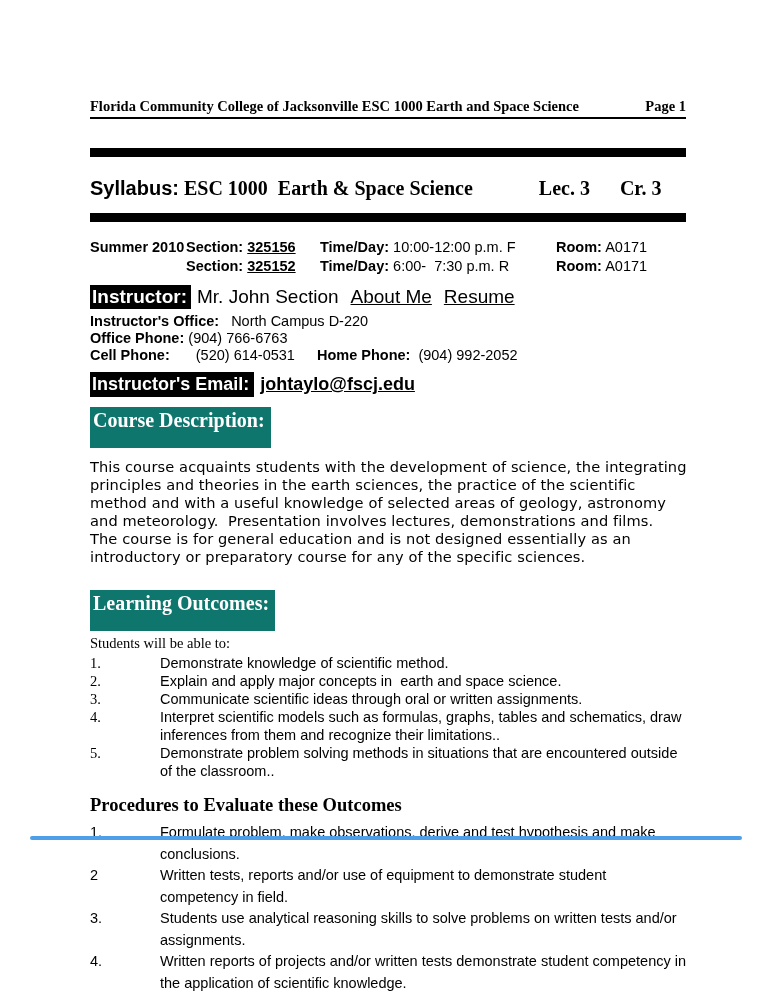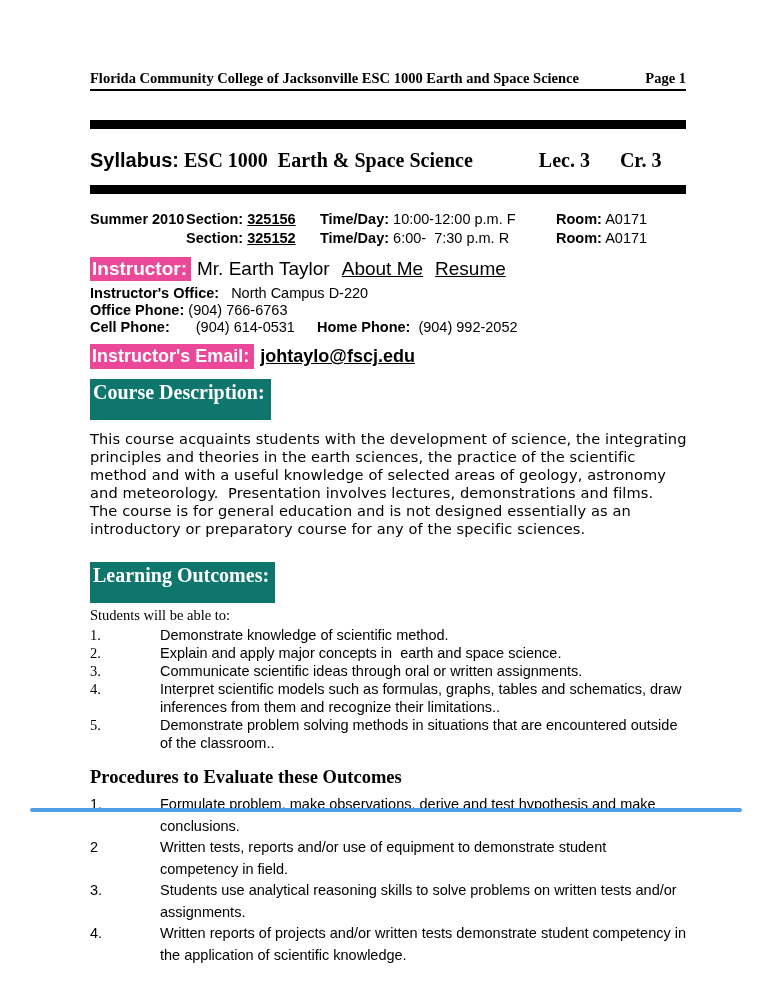"Florida Community College of" .page { margin-top: none -> 28px }
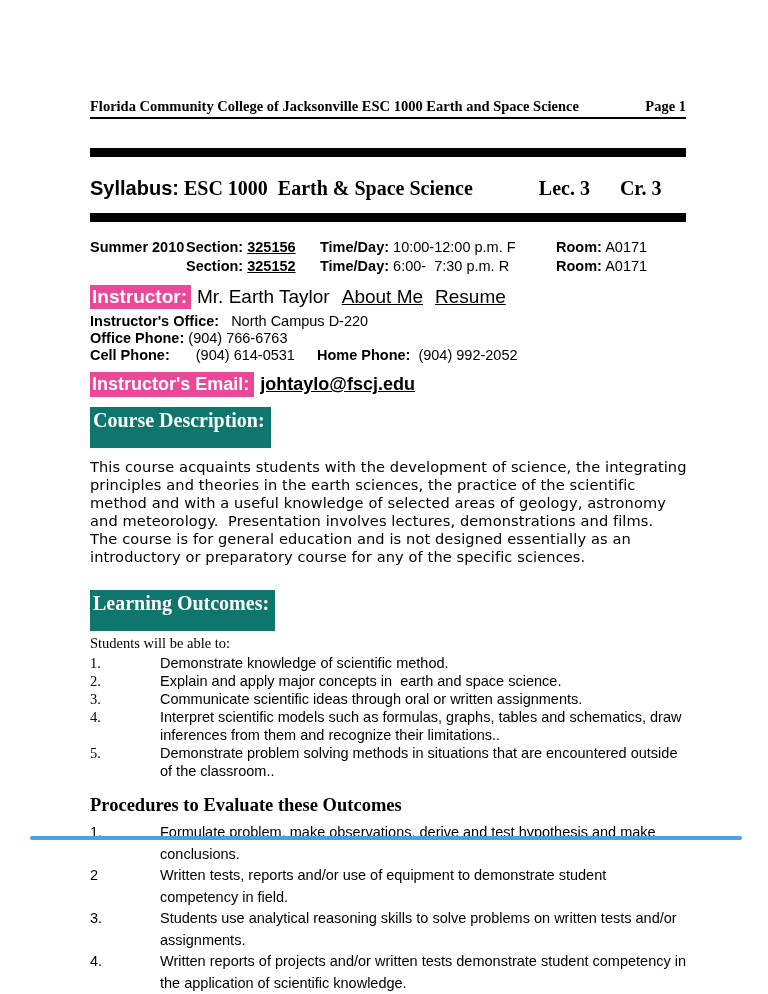"Instructor:" .inv { background: #ec4899 -> #000000 }
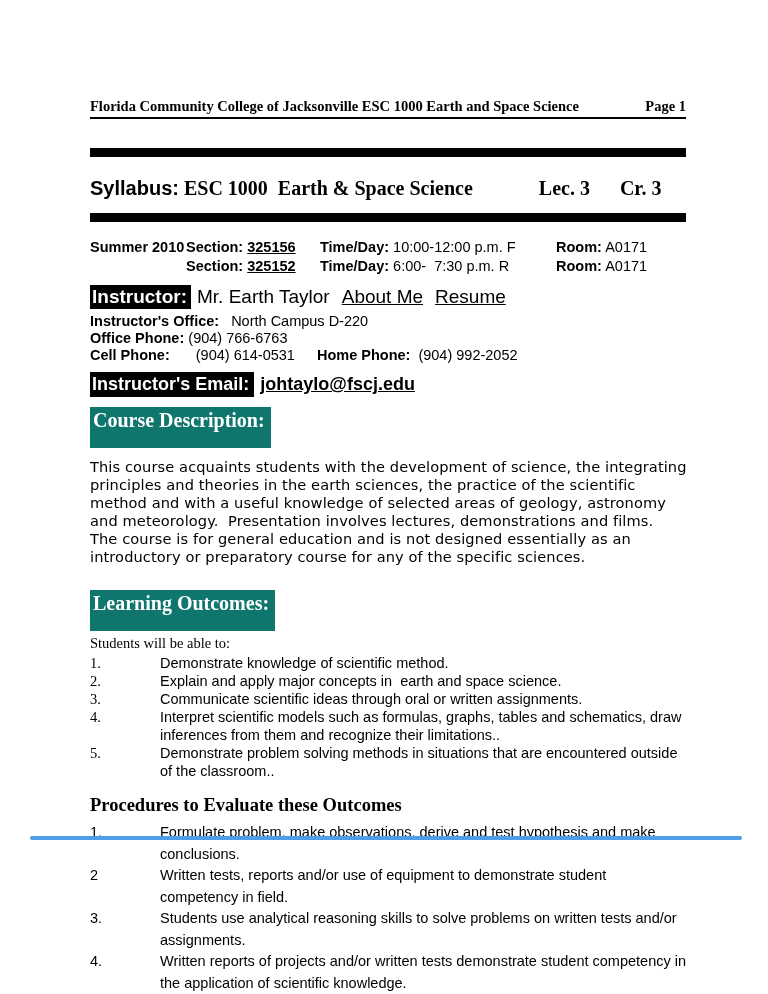"Mr. Earth Taylor" span.name { text: Earth Taylor -> John Section }
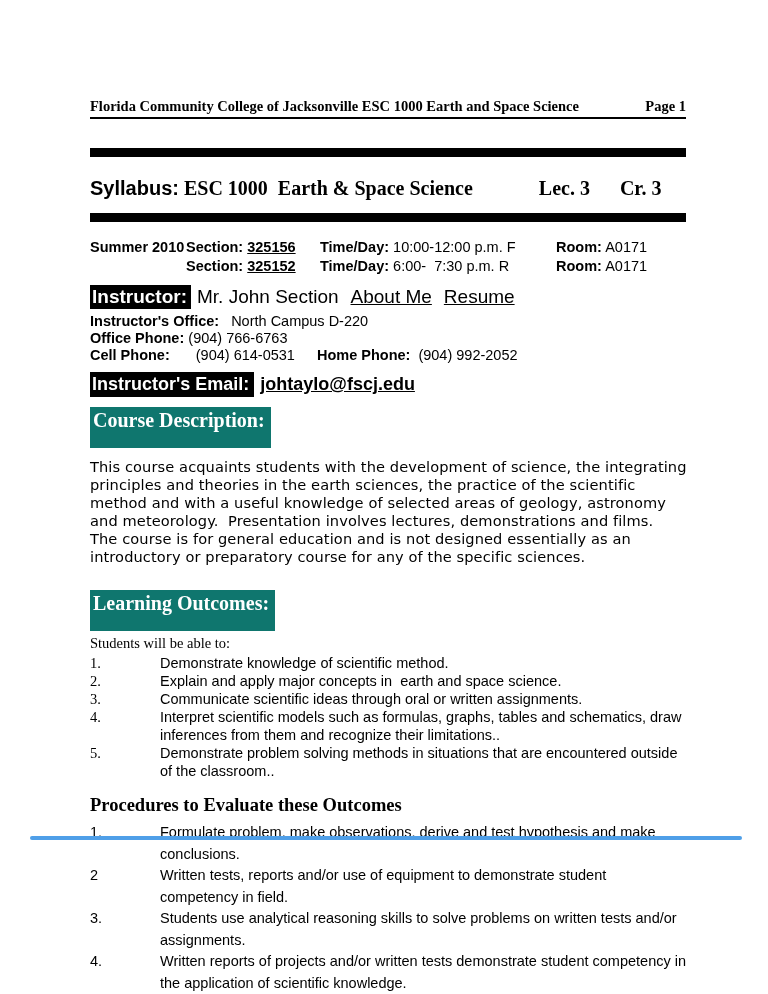"(904) 614-0531" span { text: 904 -> 520 }
